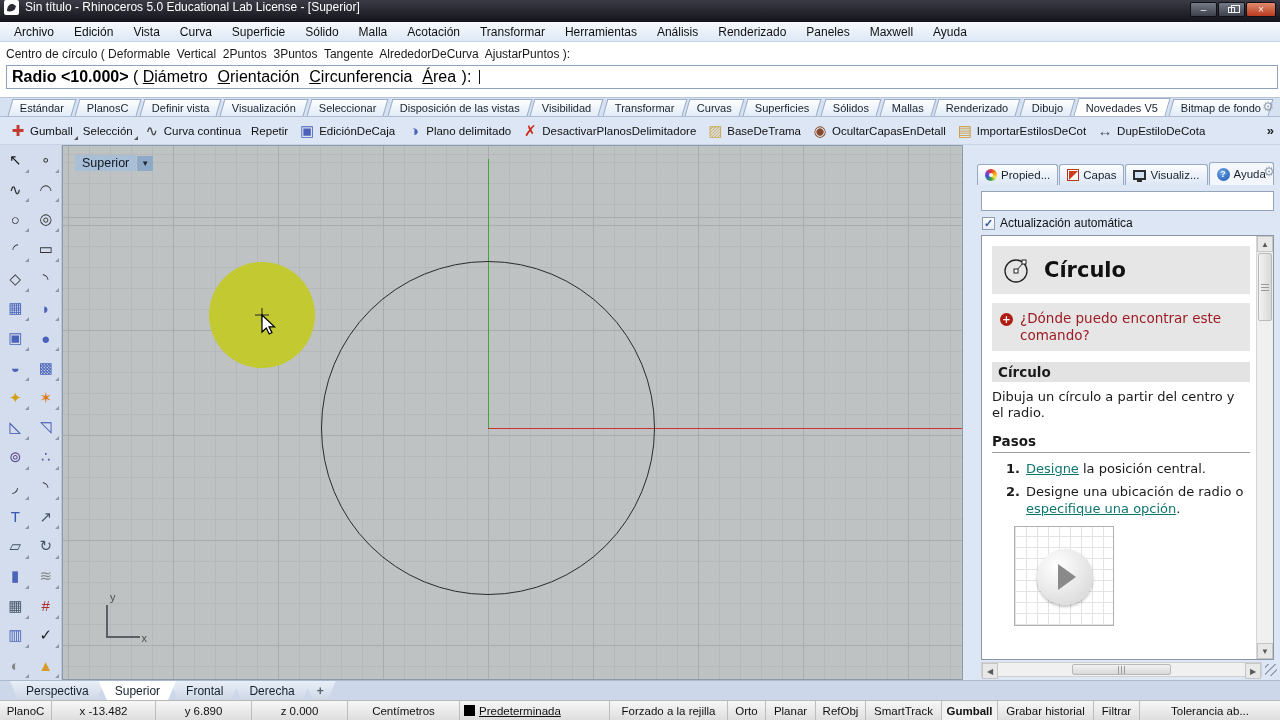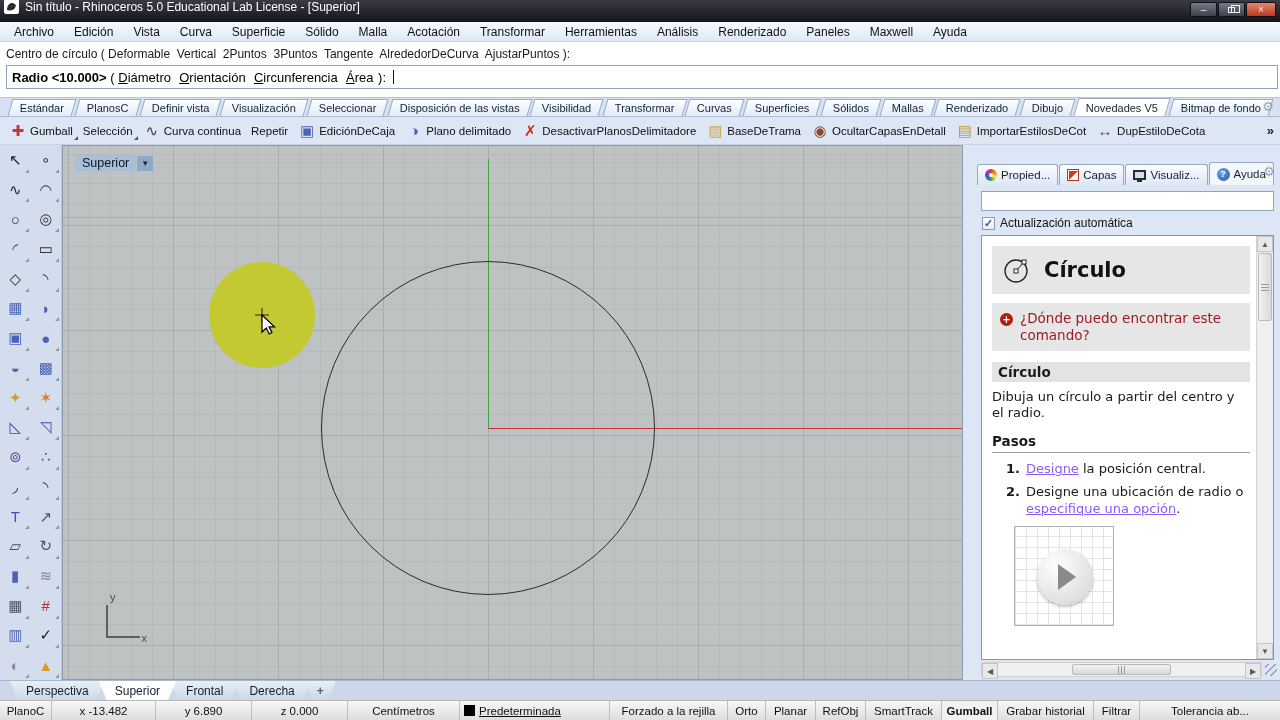"Sin título - Rhinoceros 5.0" .titlebar { align-items: flex-end -> flex-start; padding: 8px 4px -> 0 4px }
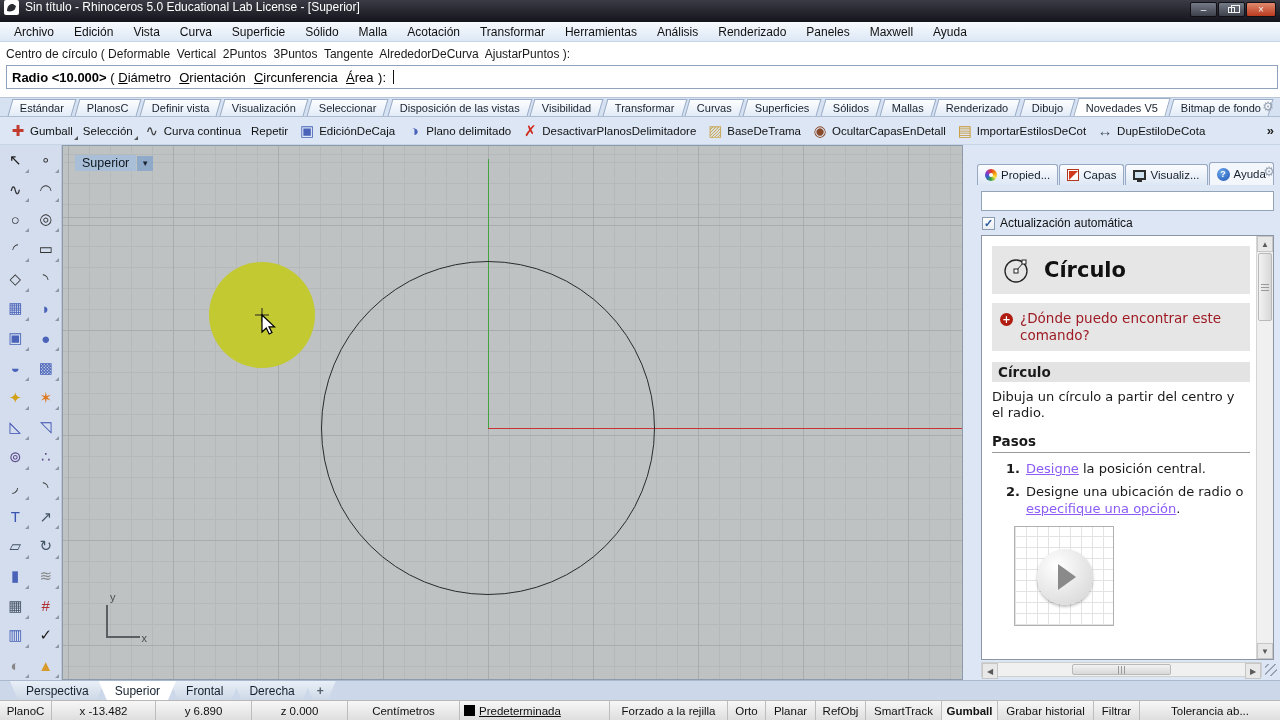"Radio <10.000>" .cmd-box { font-size: 13px -> 16px }
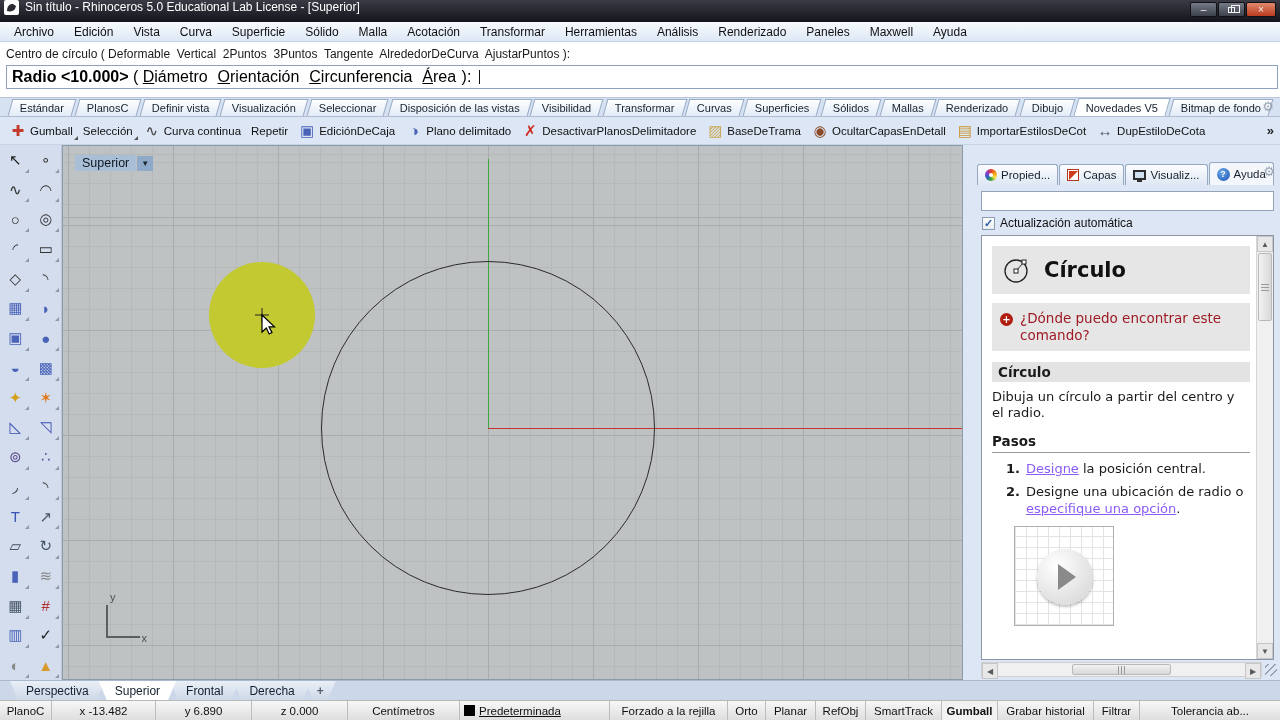"Designe" .rlink { color: #8b5cf6 -> #0f766e }
